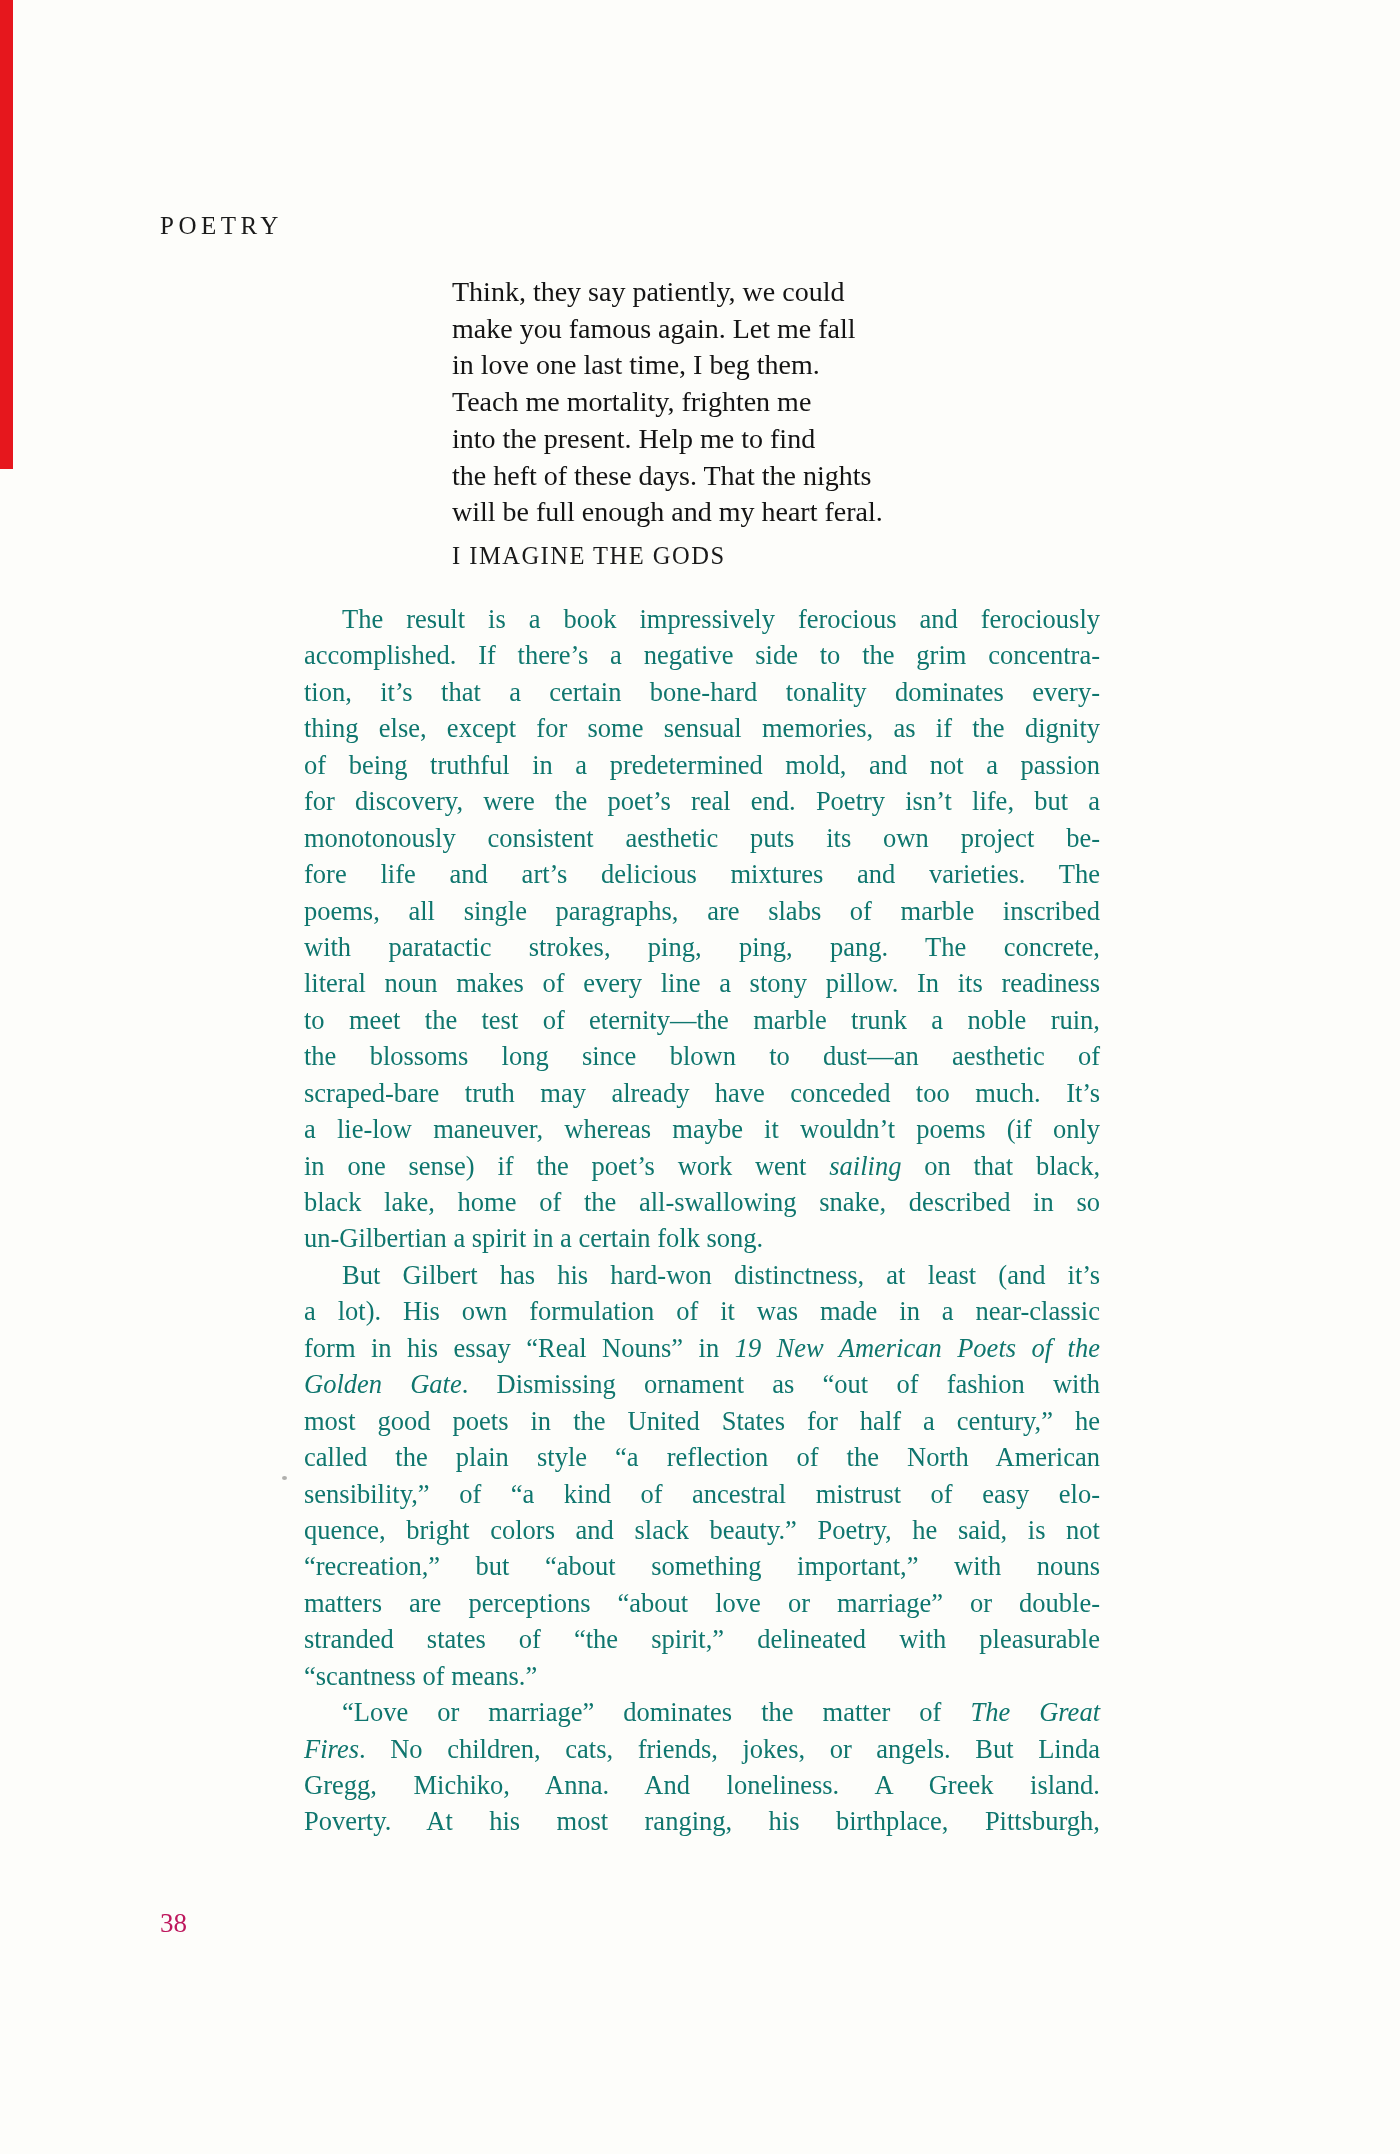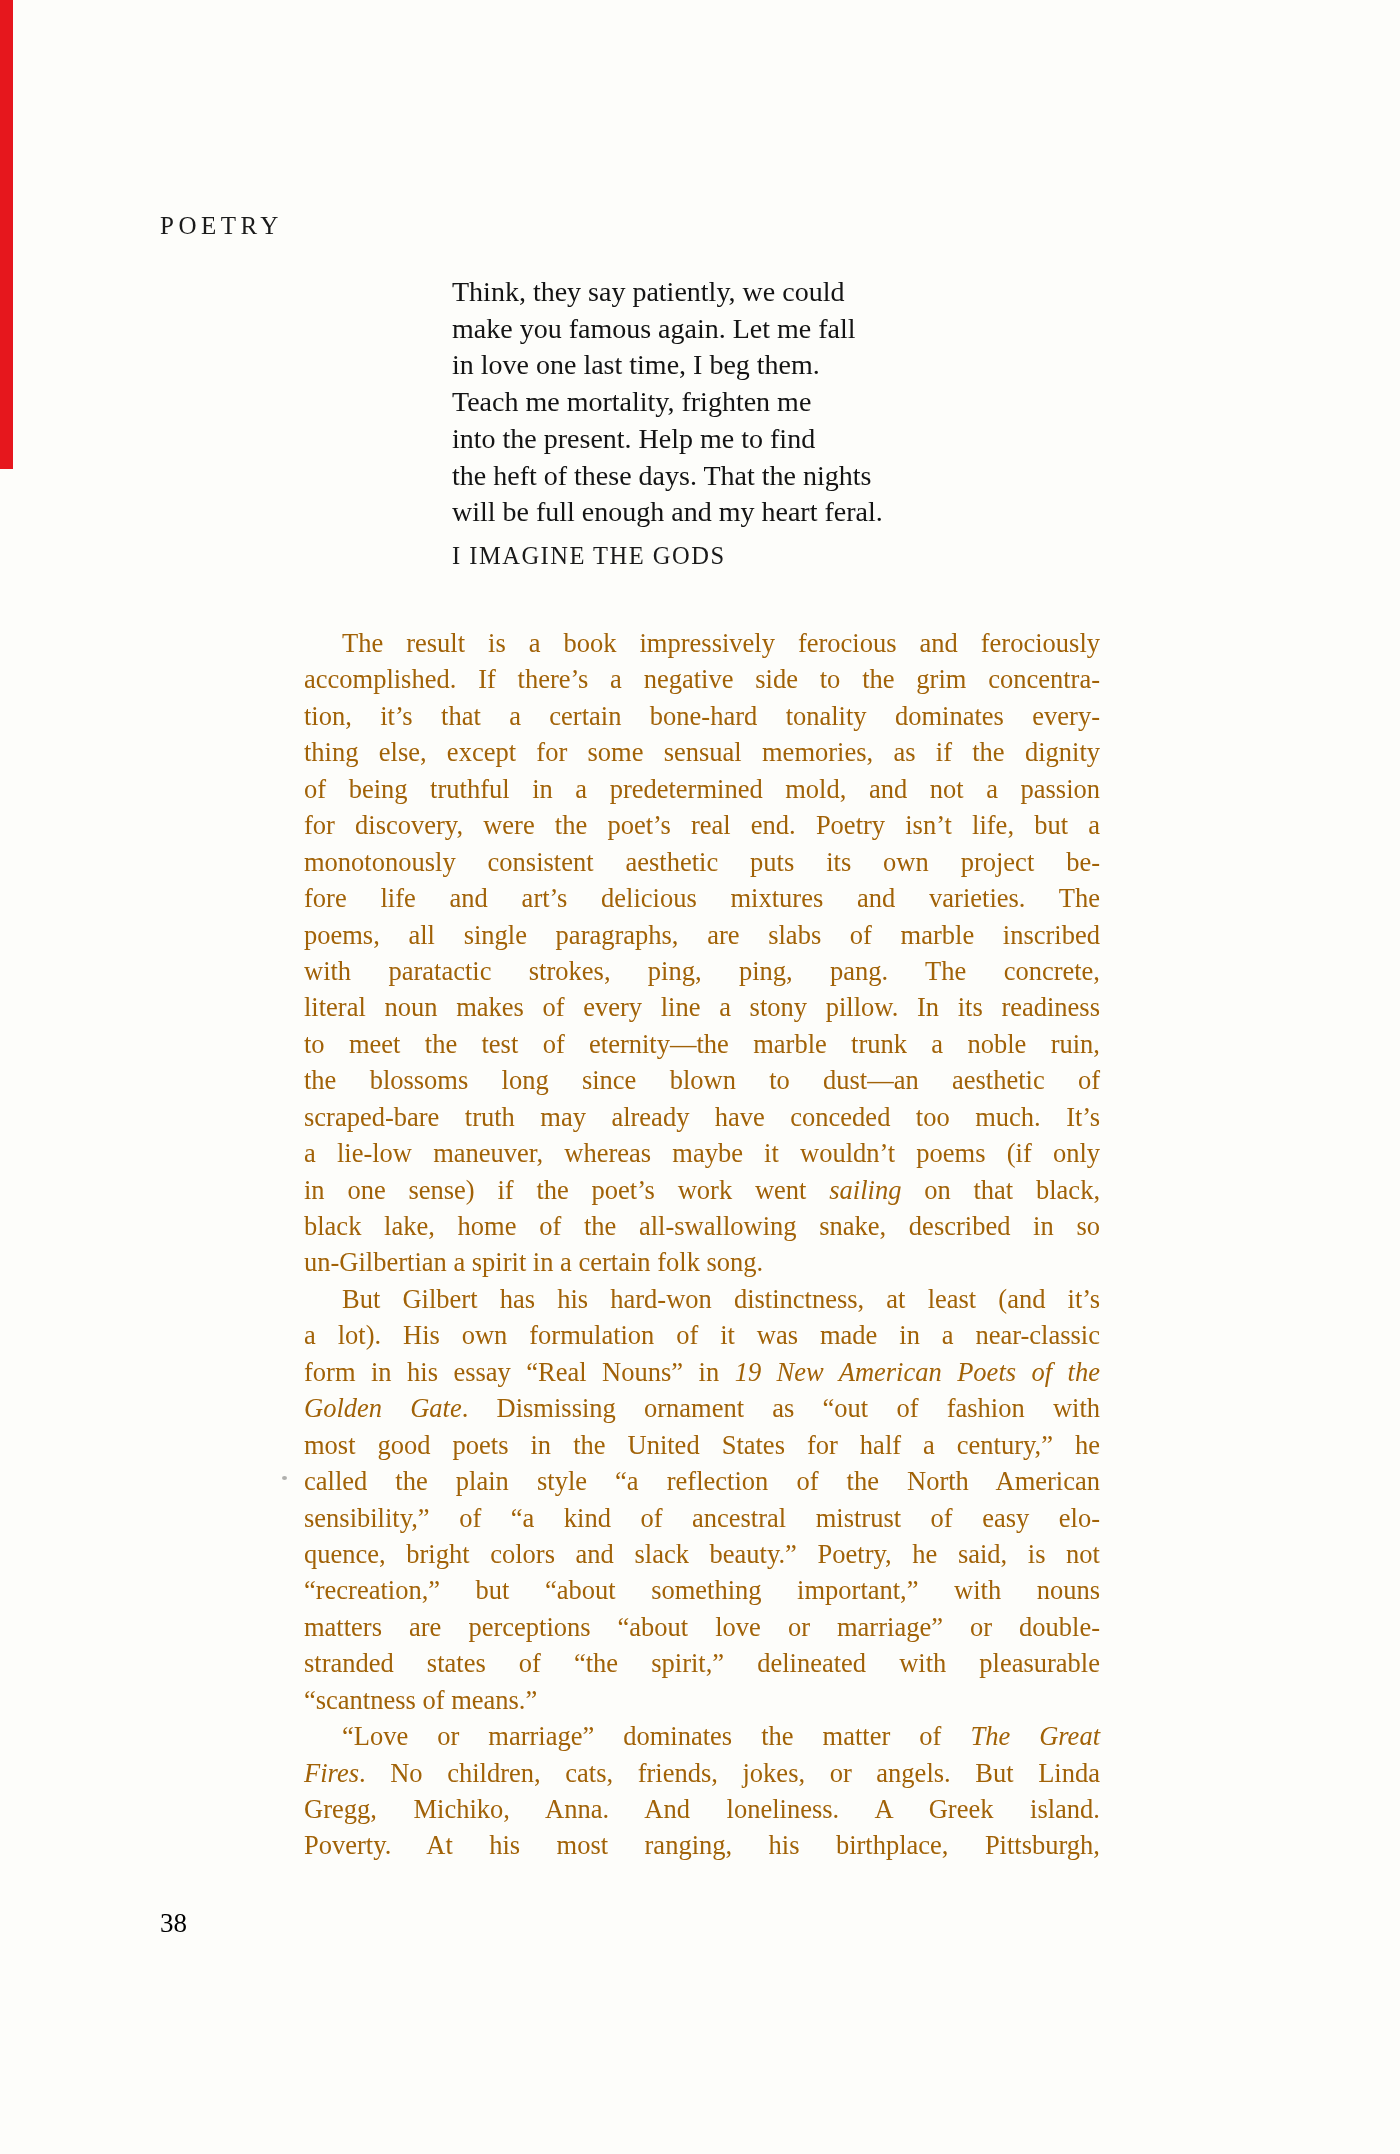"The result is a book" .bodytext { color: #a16207 -> #0f766e; margin-top: 24px -> none }
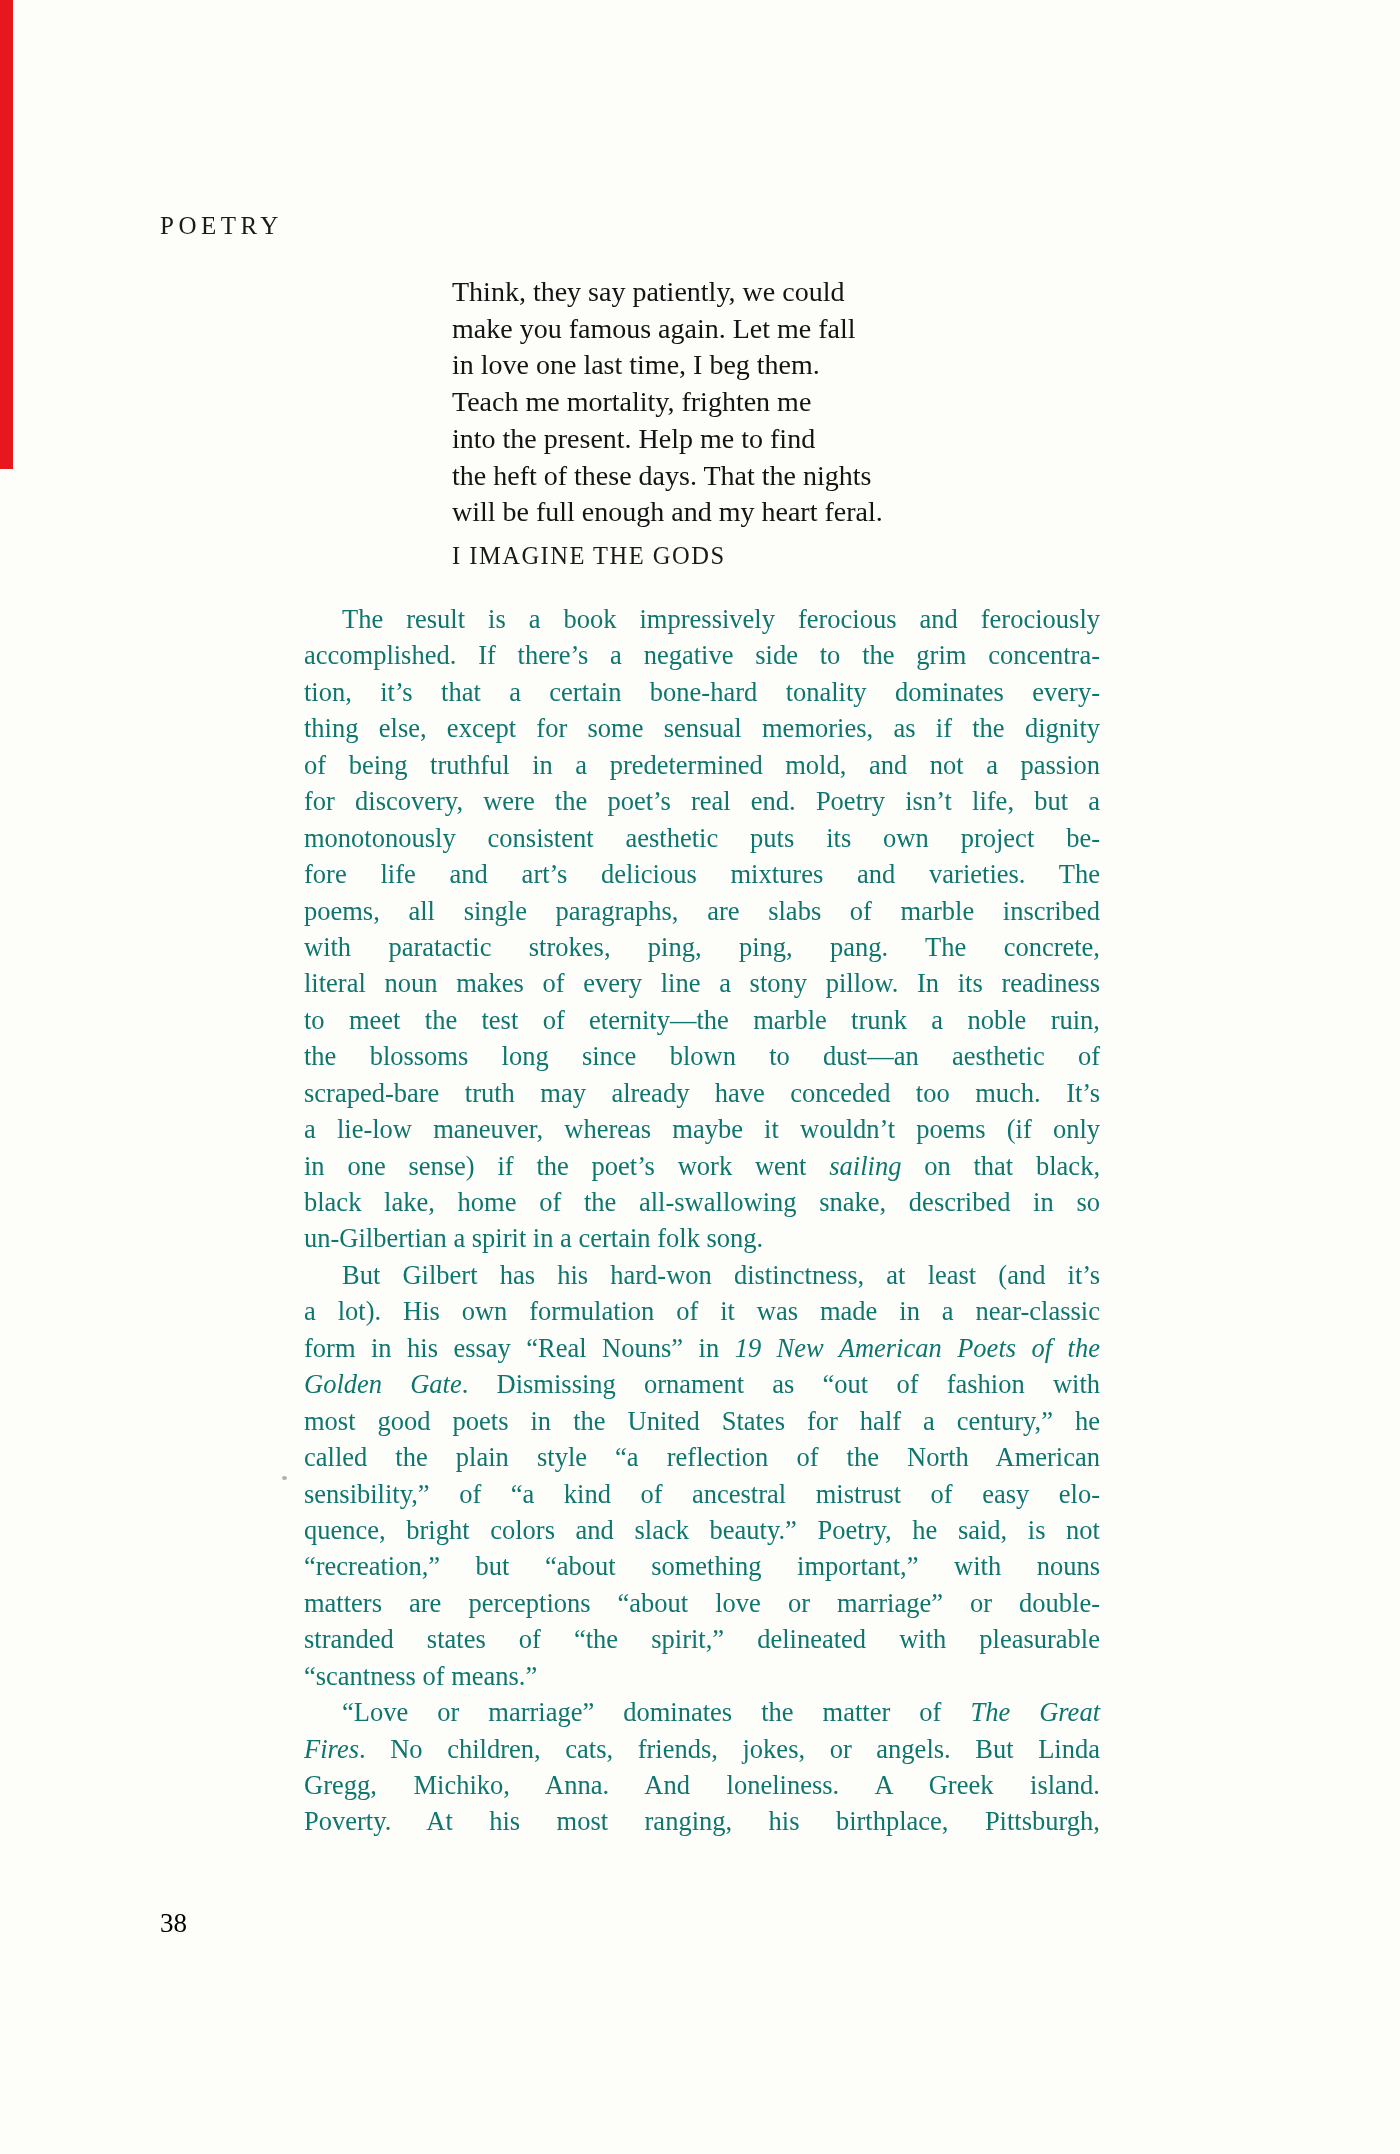"38" .page-number { color: #000000 -> #be185d }
